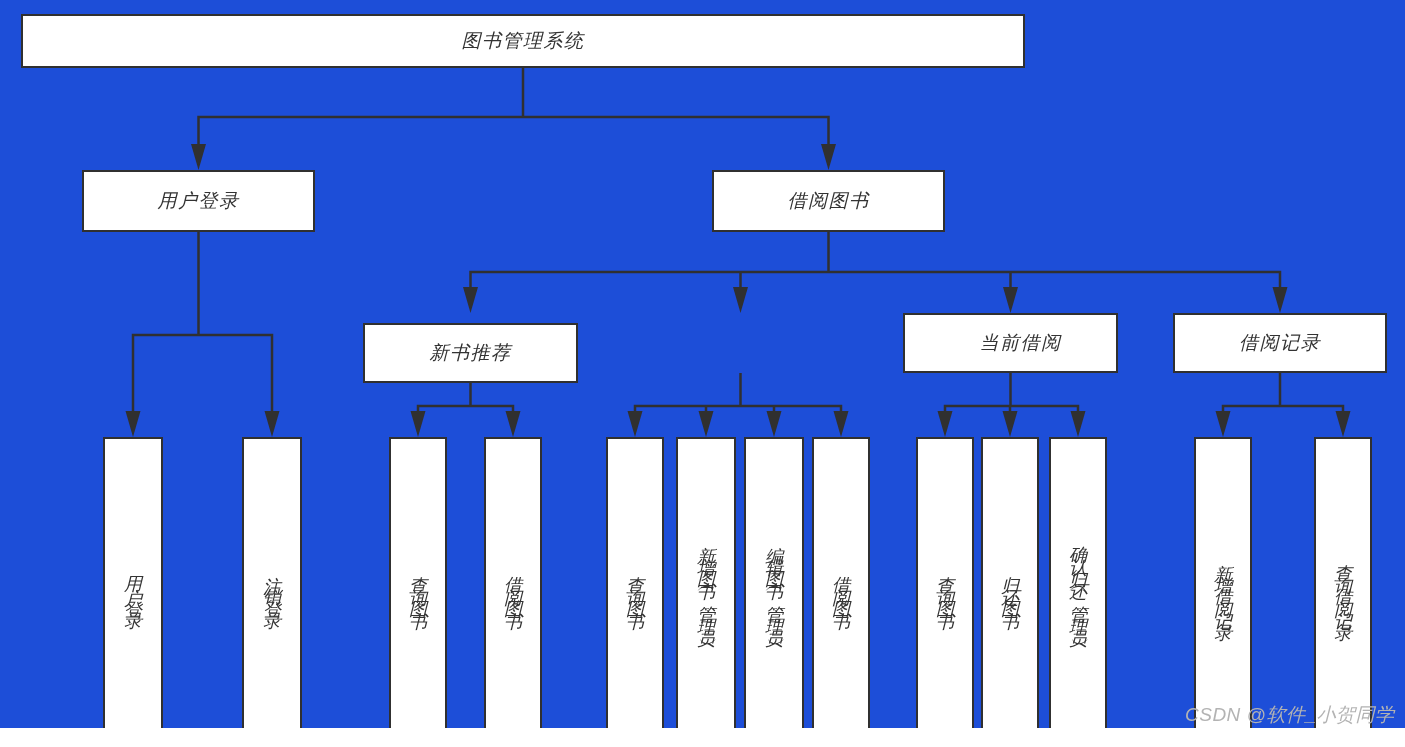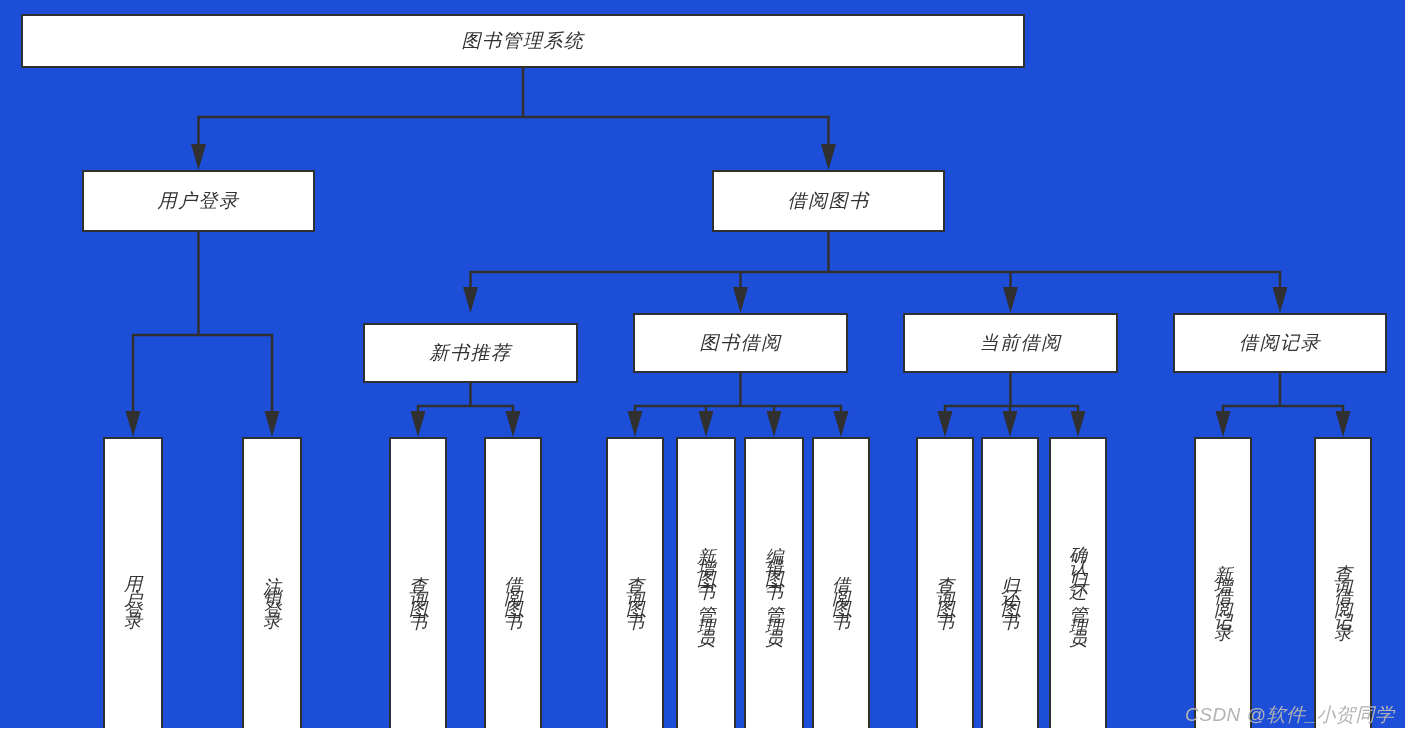"图书借阅" div.node { html: <div> <span>图书借阅</span> </div> -> none }
